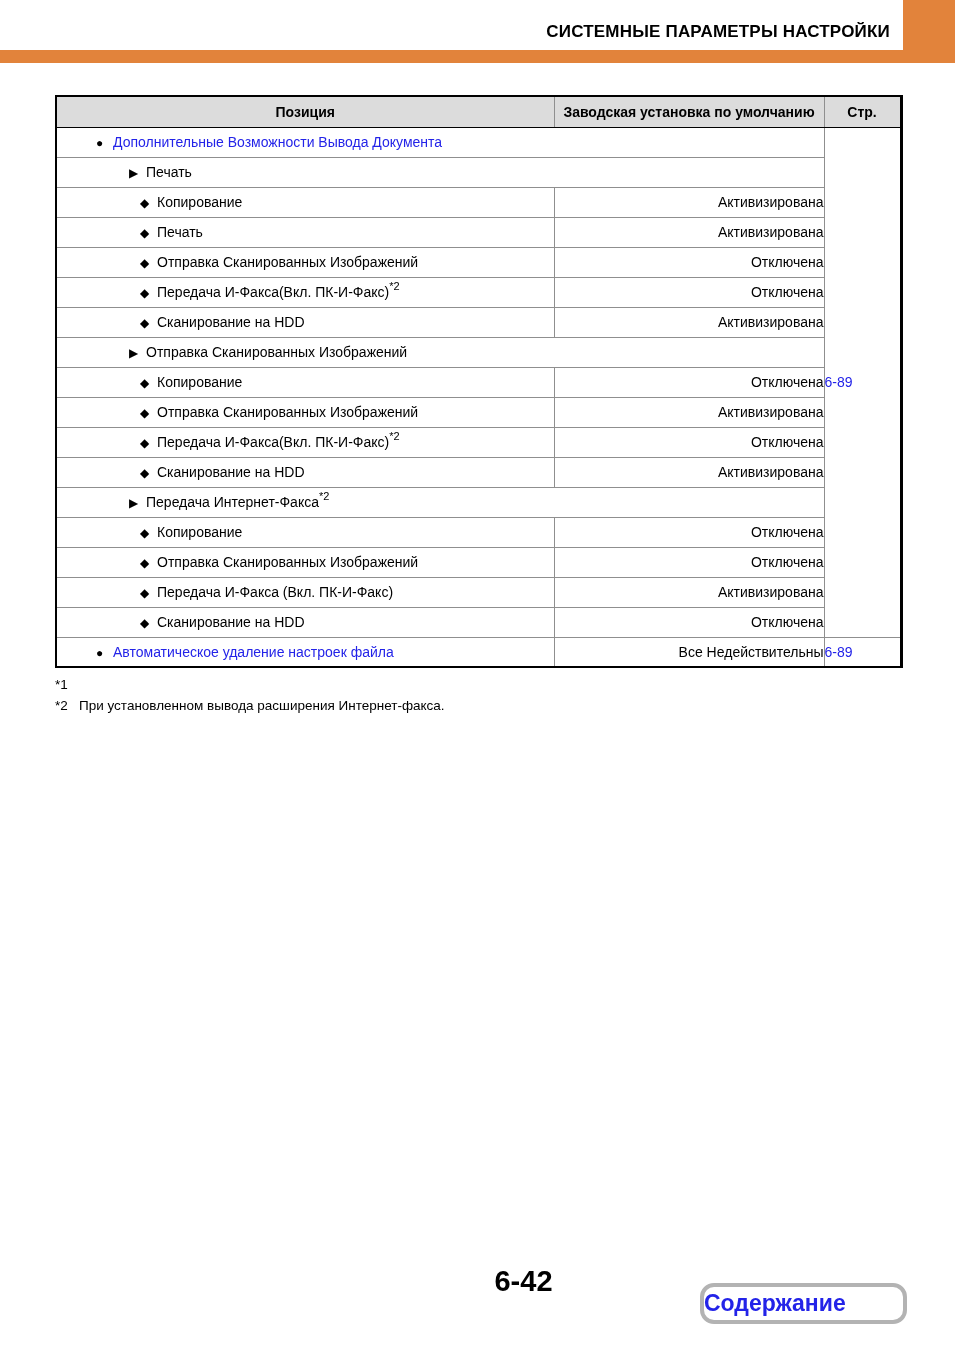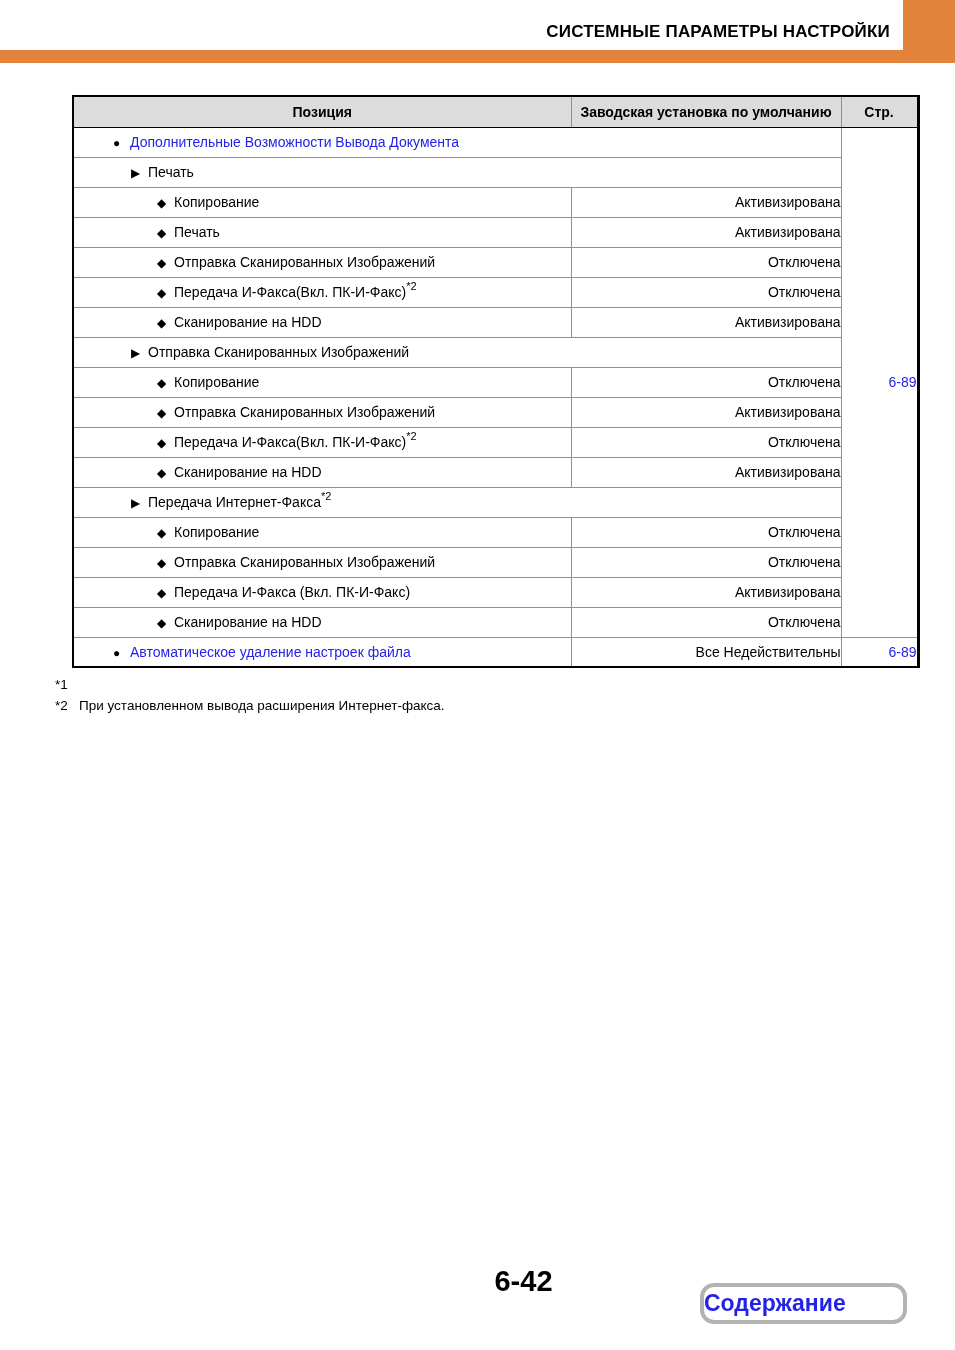"Позиция" .settings-table { left: 72px -> 55px }
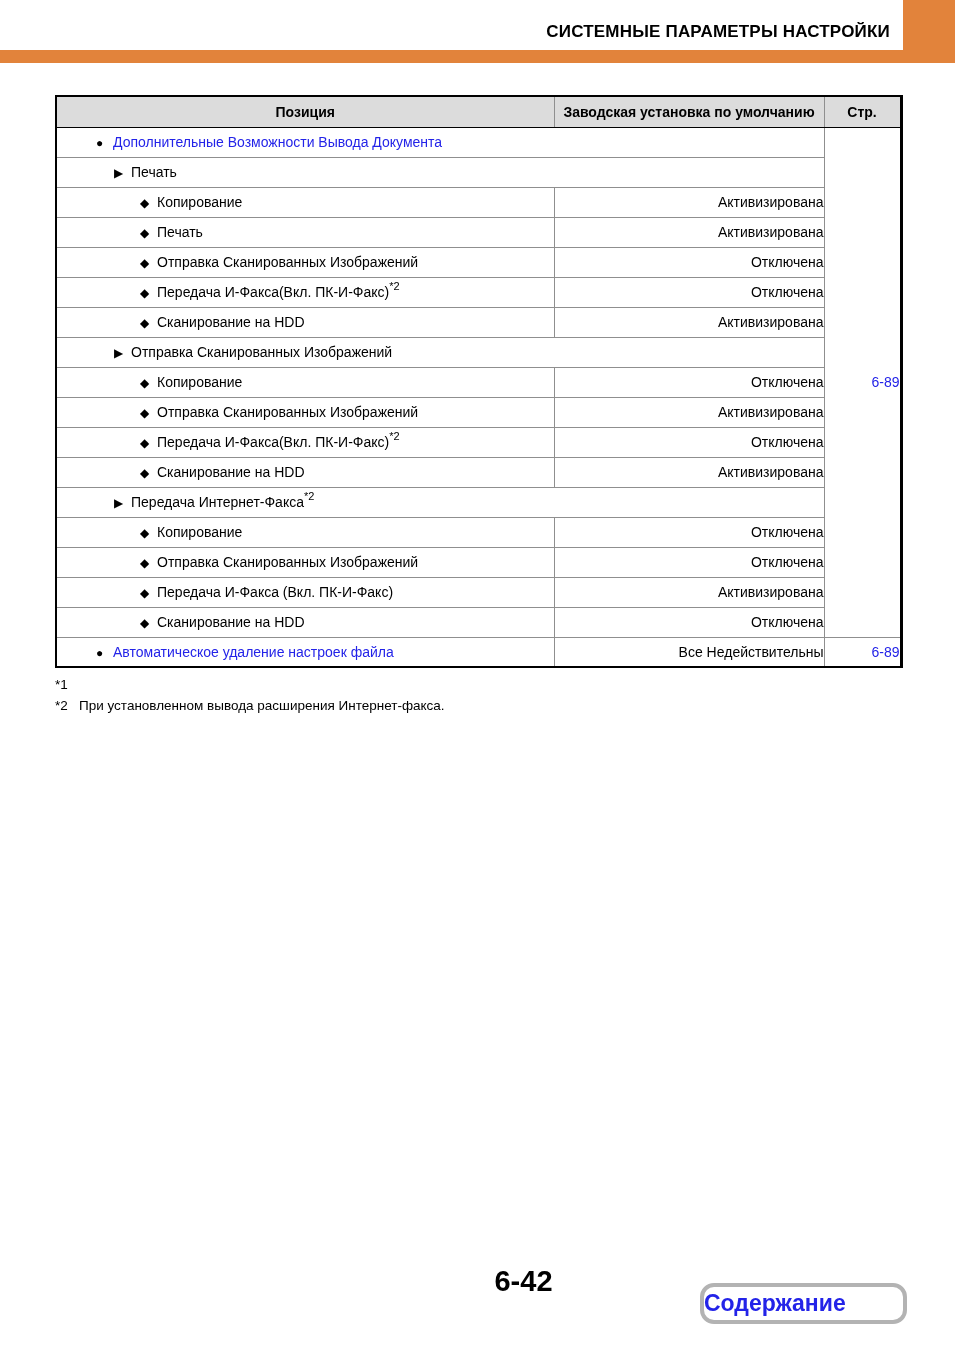"▶ Печать" td.item-cell.lvl2 { padding-left: 57px -> 72px }
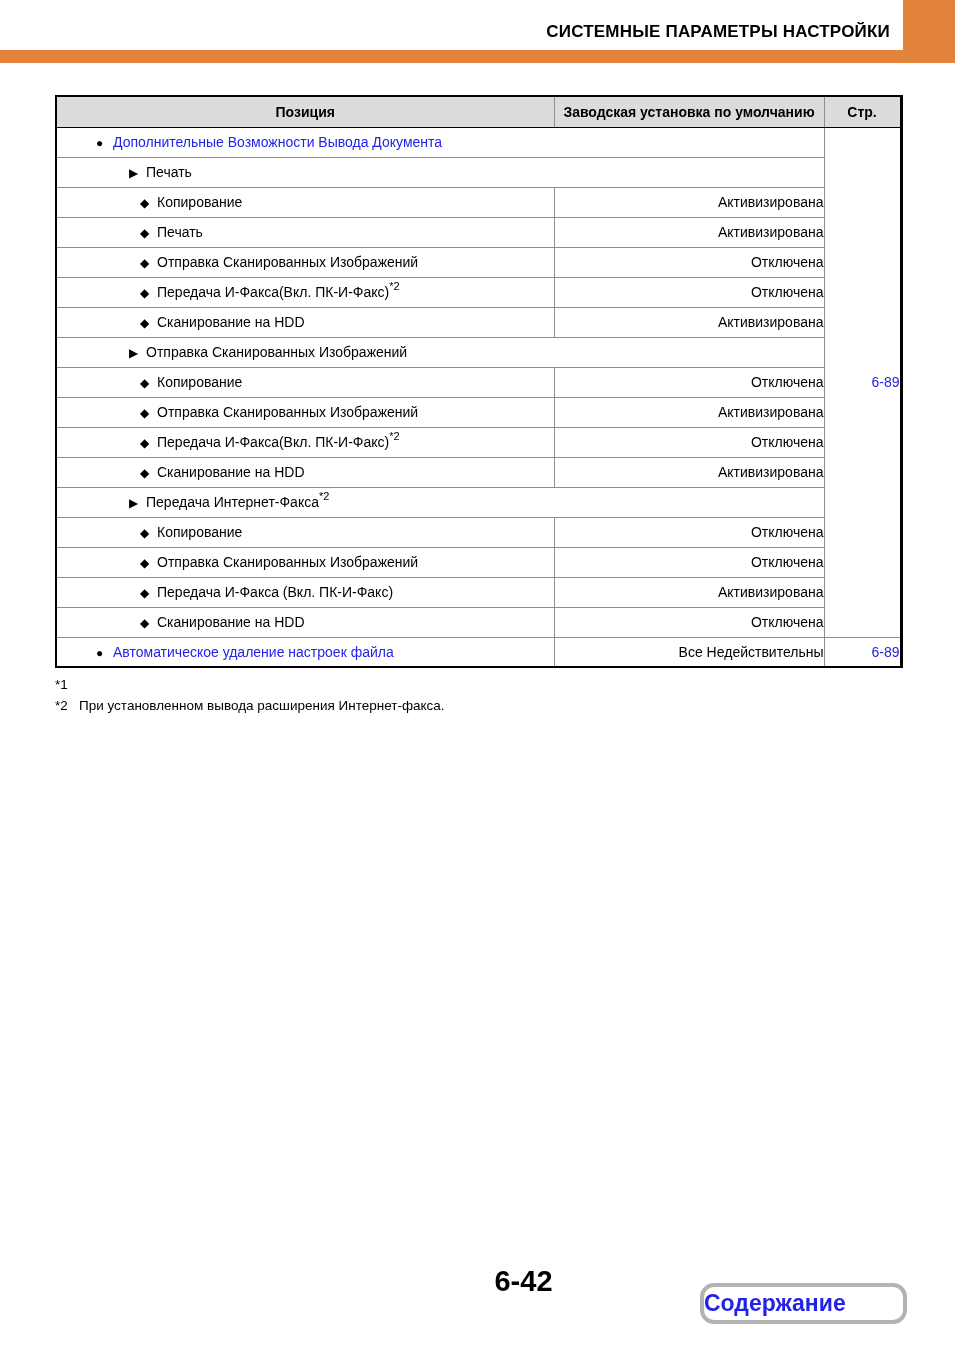"6-89" td.page-cell { text-align: right -> left }
